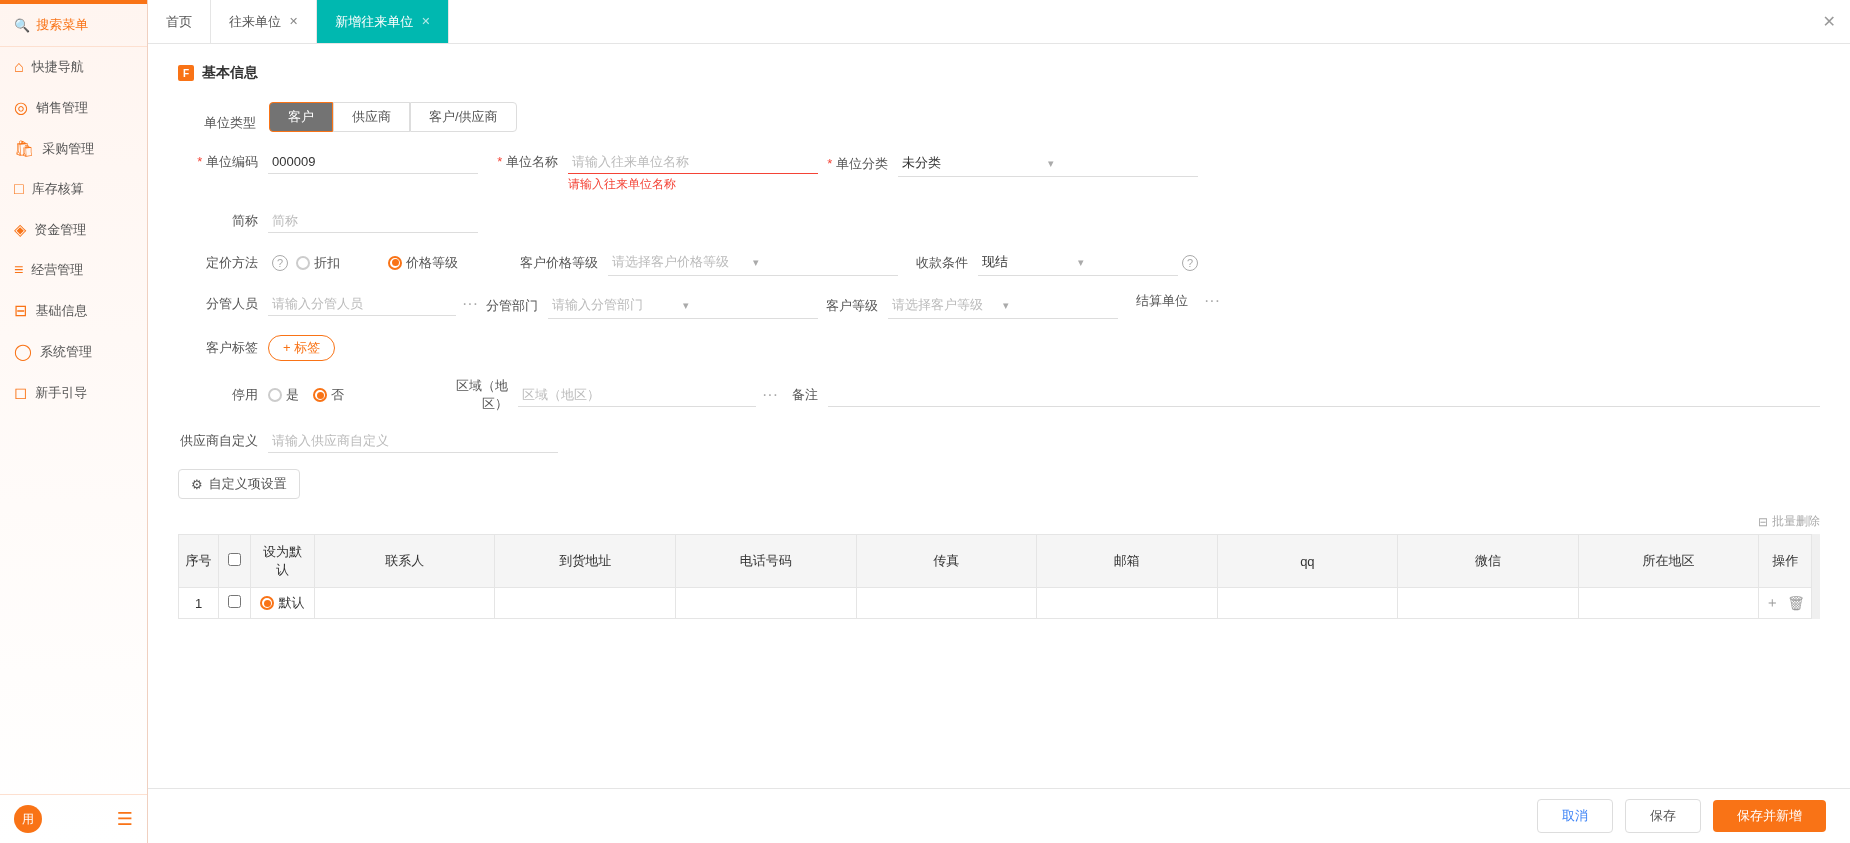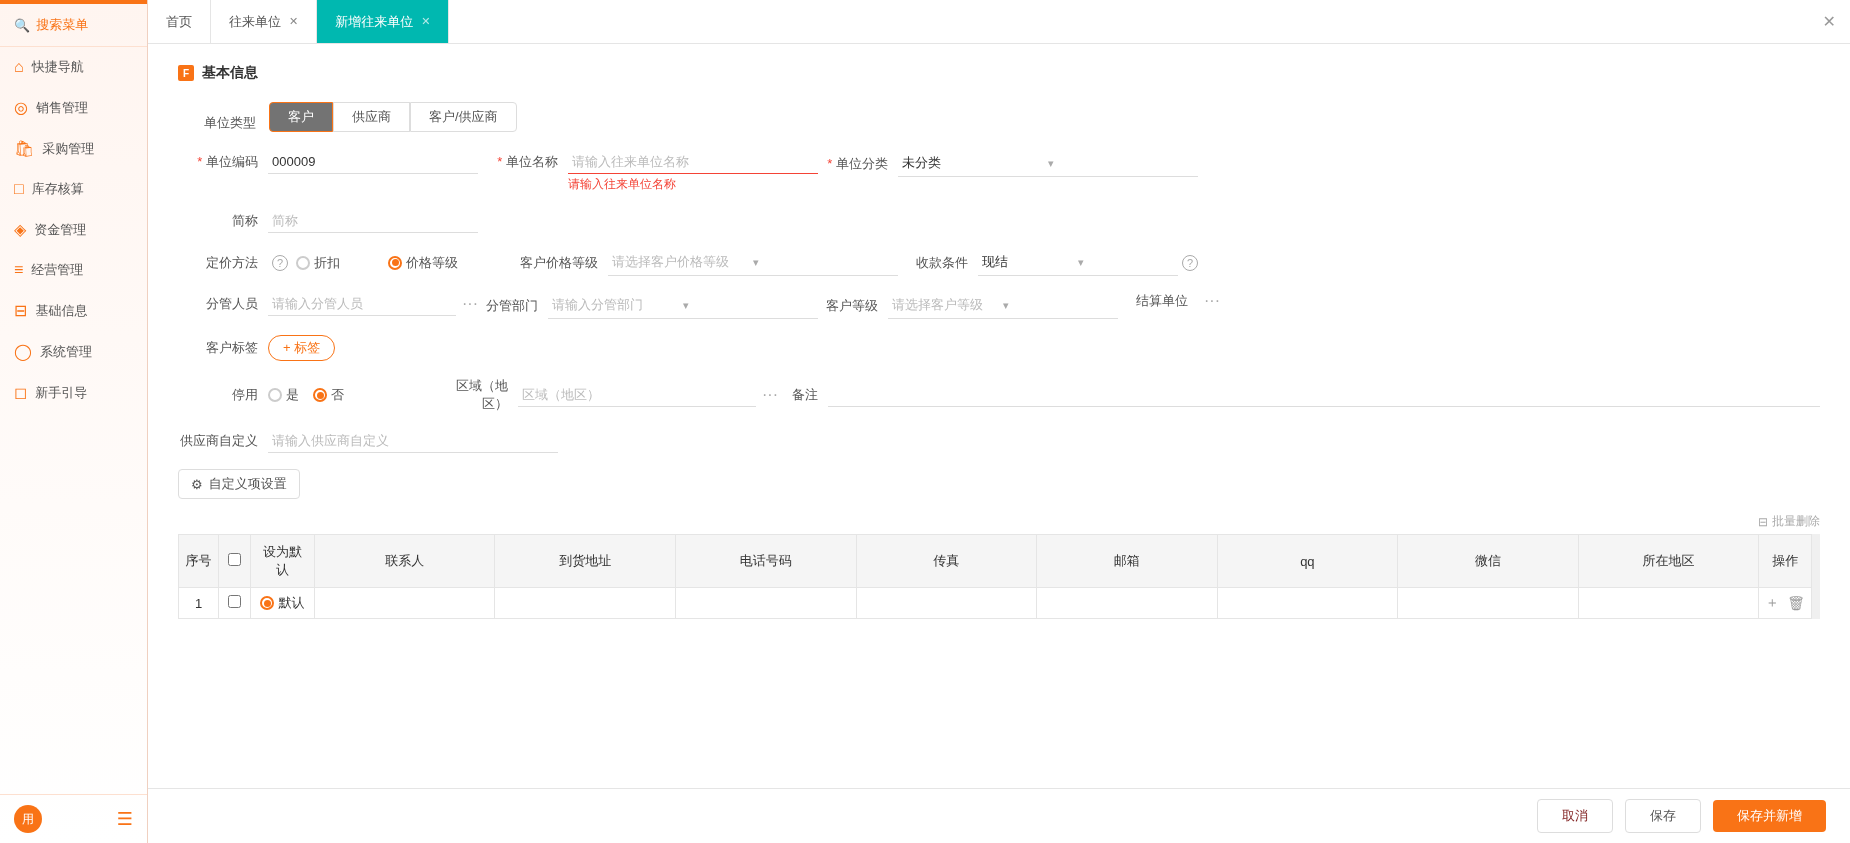"取消" .btn-cancel { color: #7f1d1d -> #3b82f6 }
